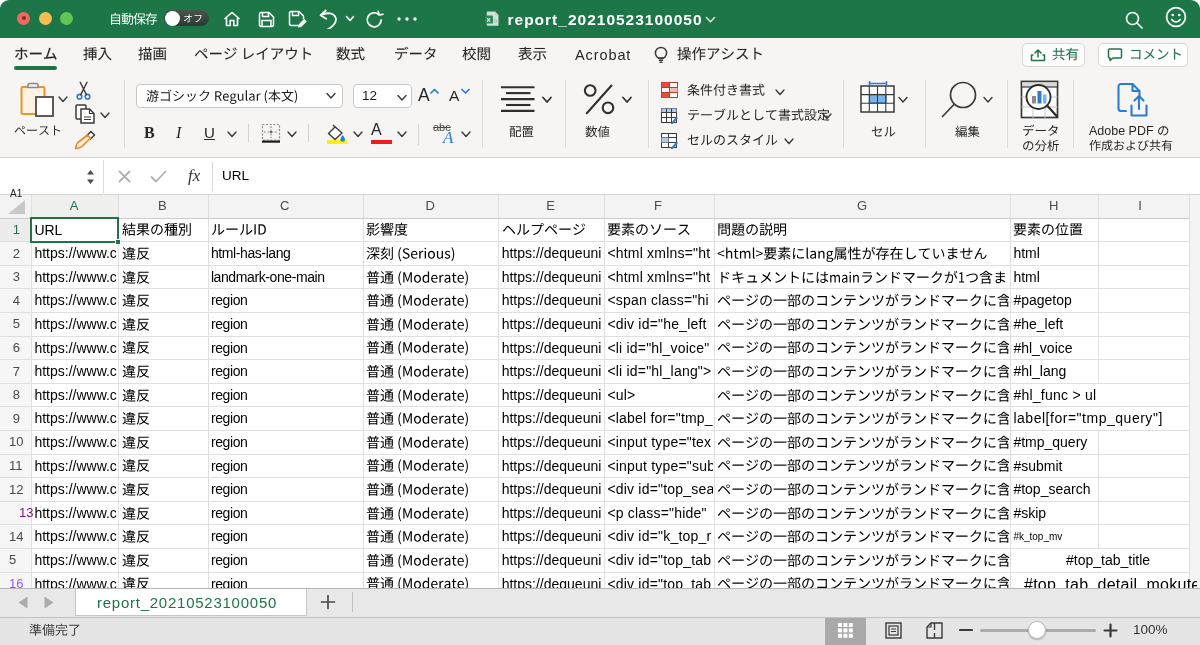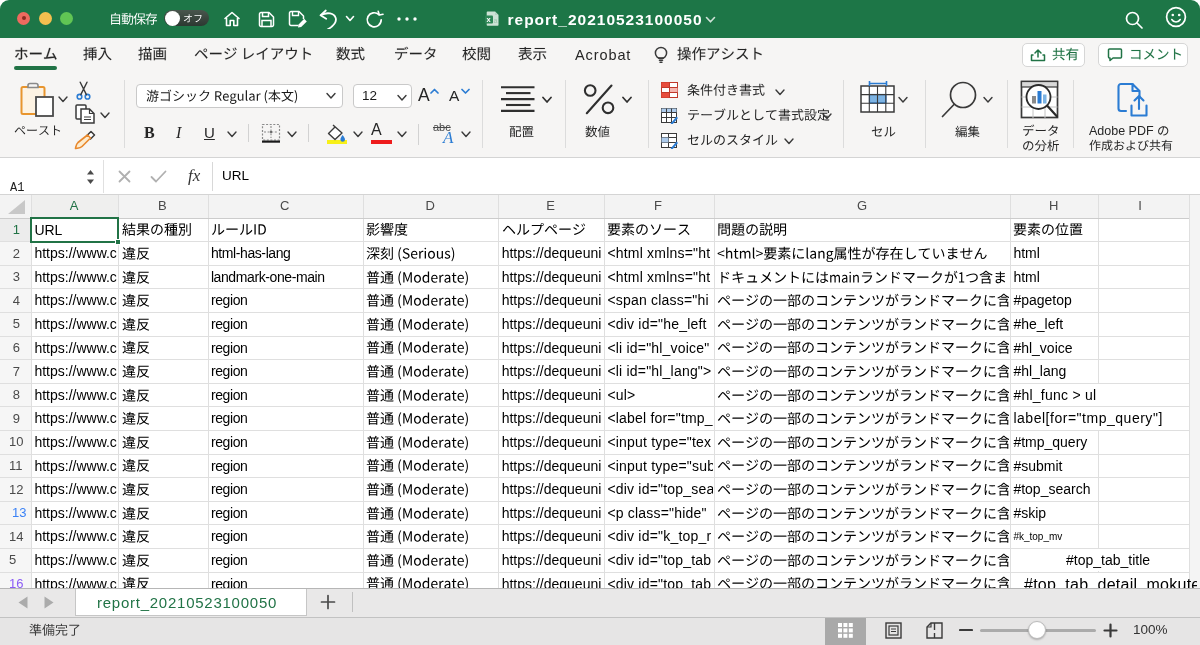"A1" div { font-family: Liberation Mono, monospace -> Liberation Sans, sans-serif; font-size: 12px -> 10px; top: 180px -> 186px }
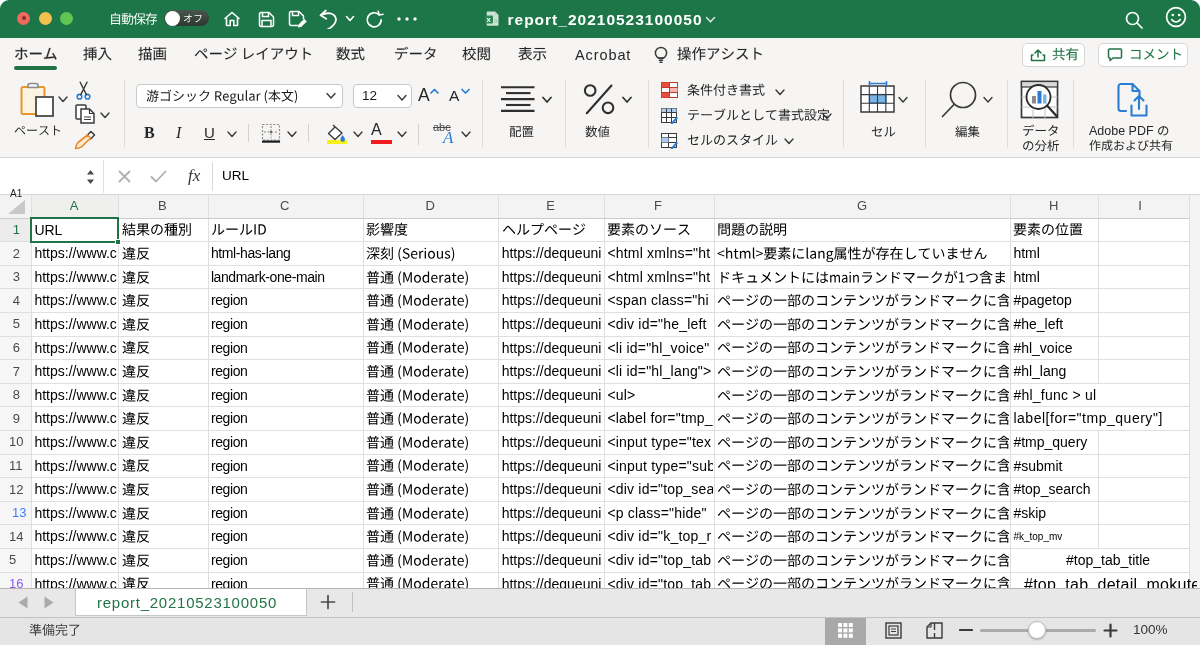"13" div { color: #3b82f6 -> #701a75; left: 12px -> 19px }
